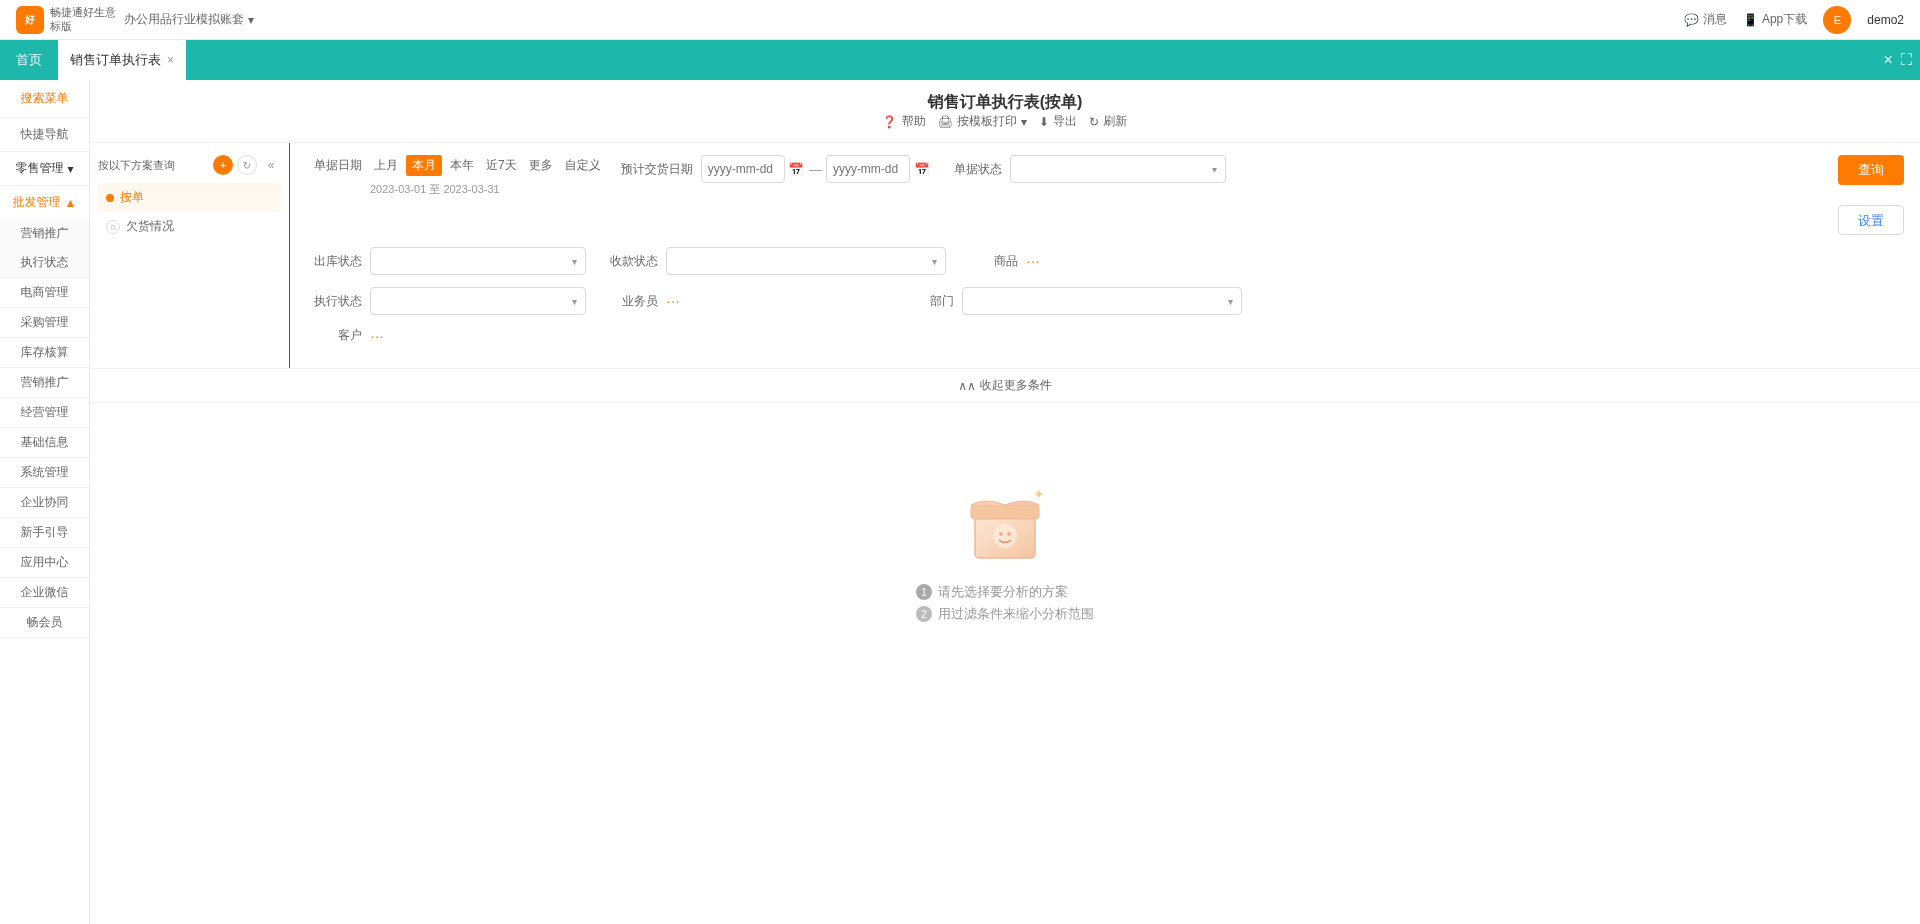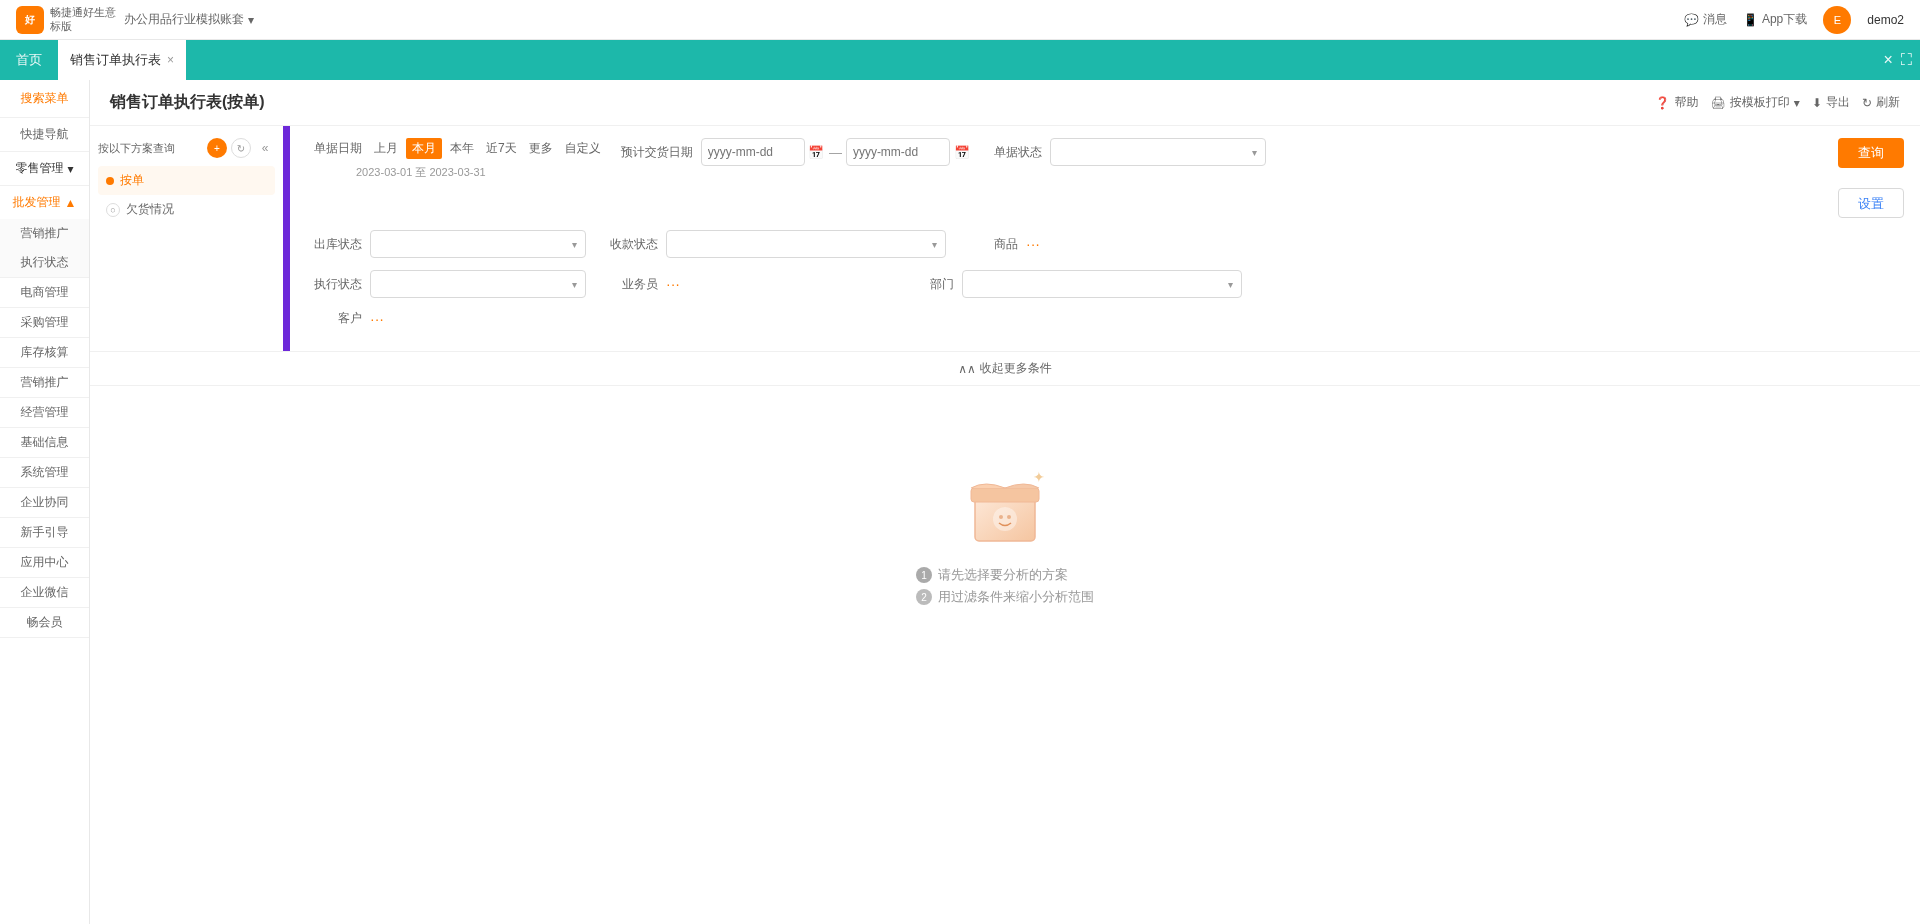"销售订单执行表(按单)" .page-header { flex-direction: none -> column }
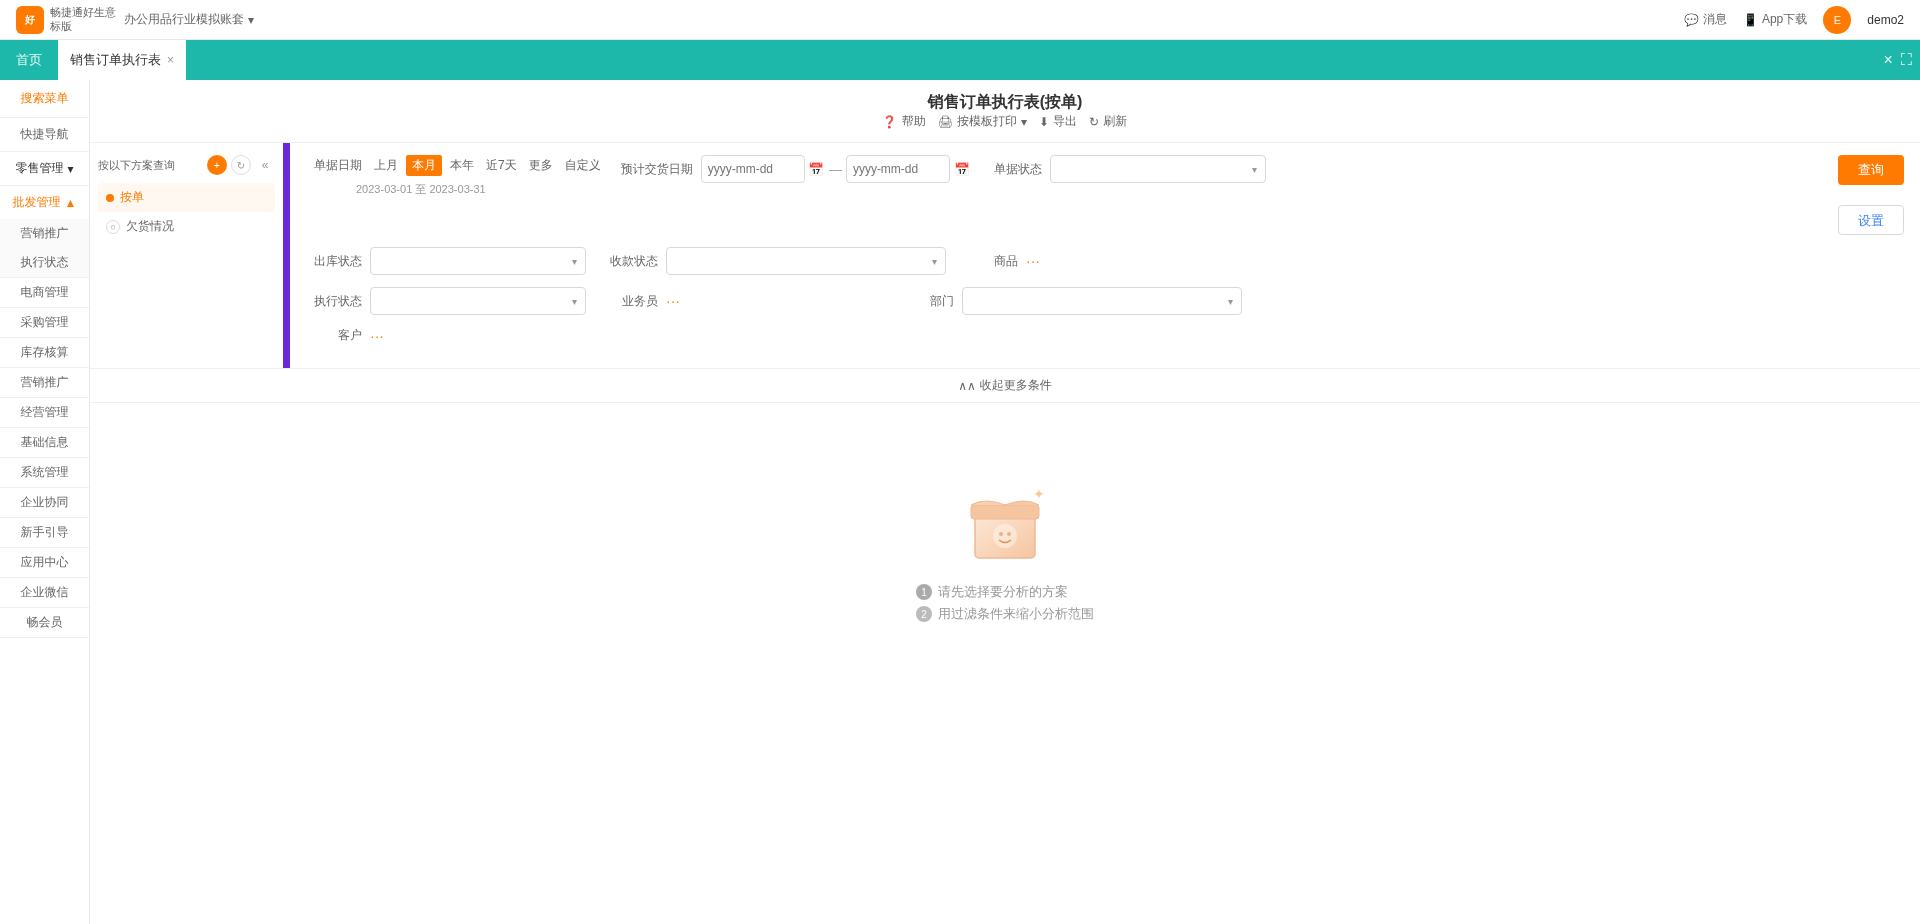"按以下方案查询" .filter-left { border-right: 7px solid #6d28d9 -> 1px solid #6d28d9 }
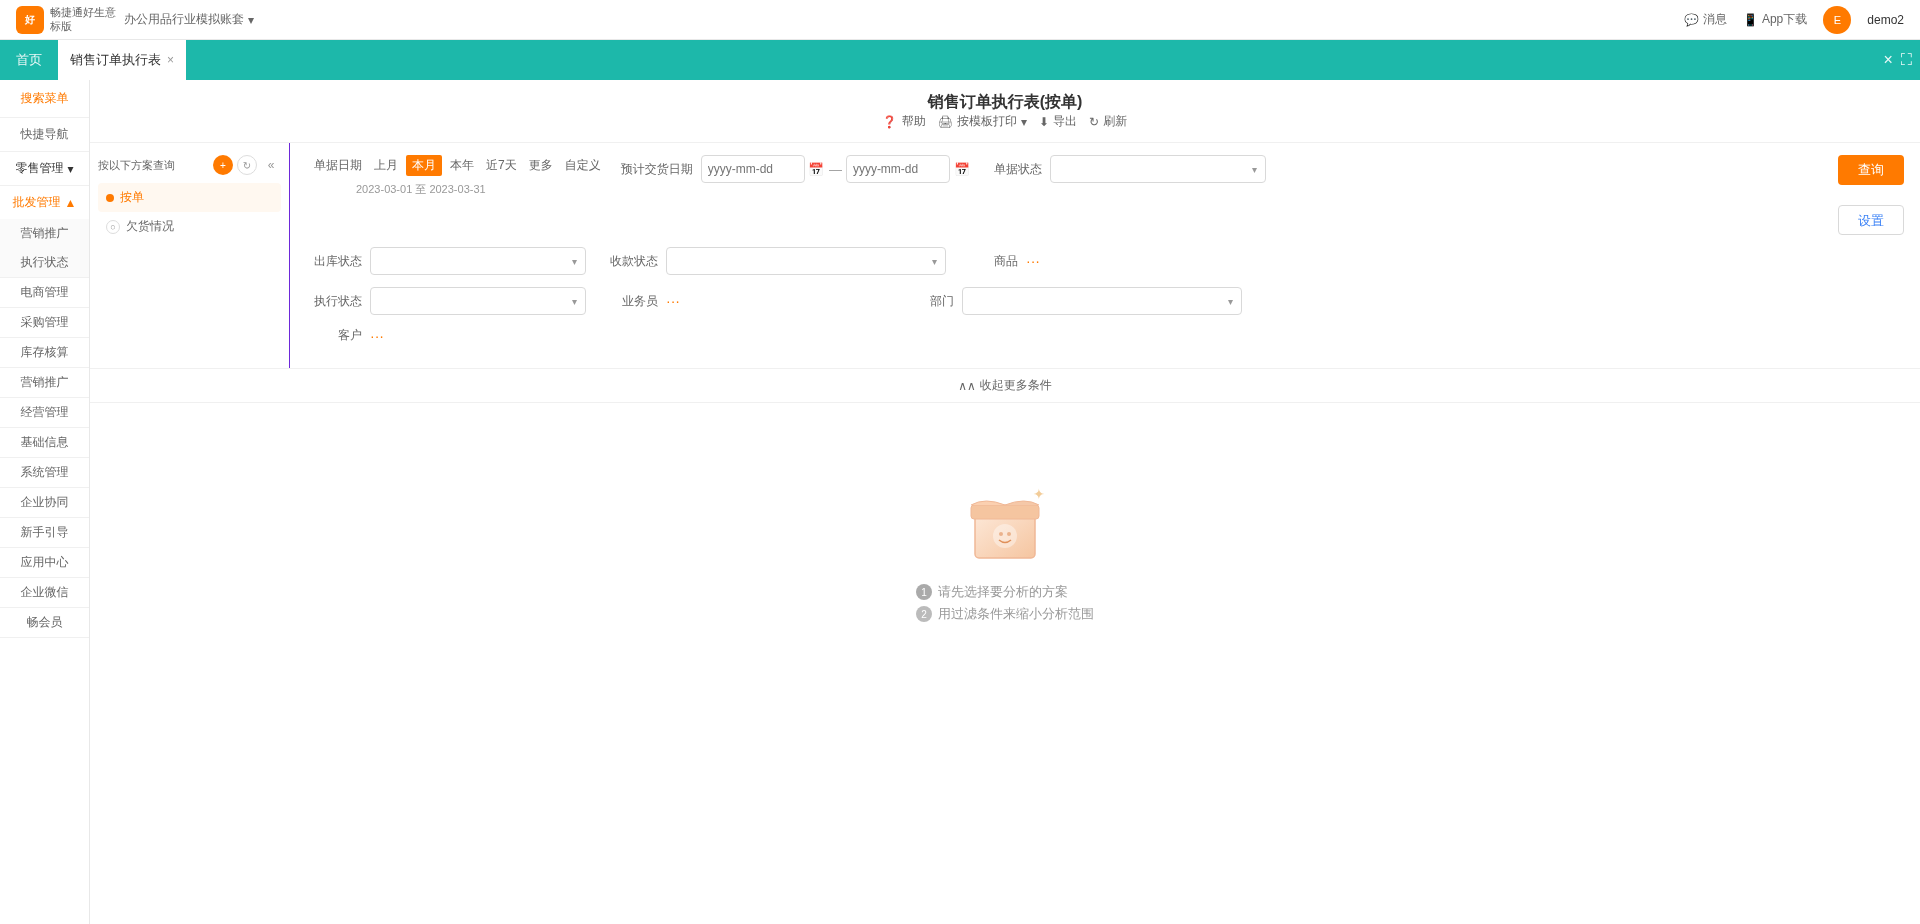"yyyy-mm-dd" .date-input { width: 104px -> 84px }
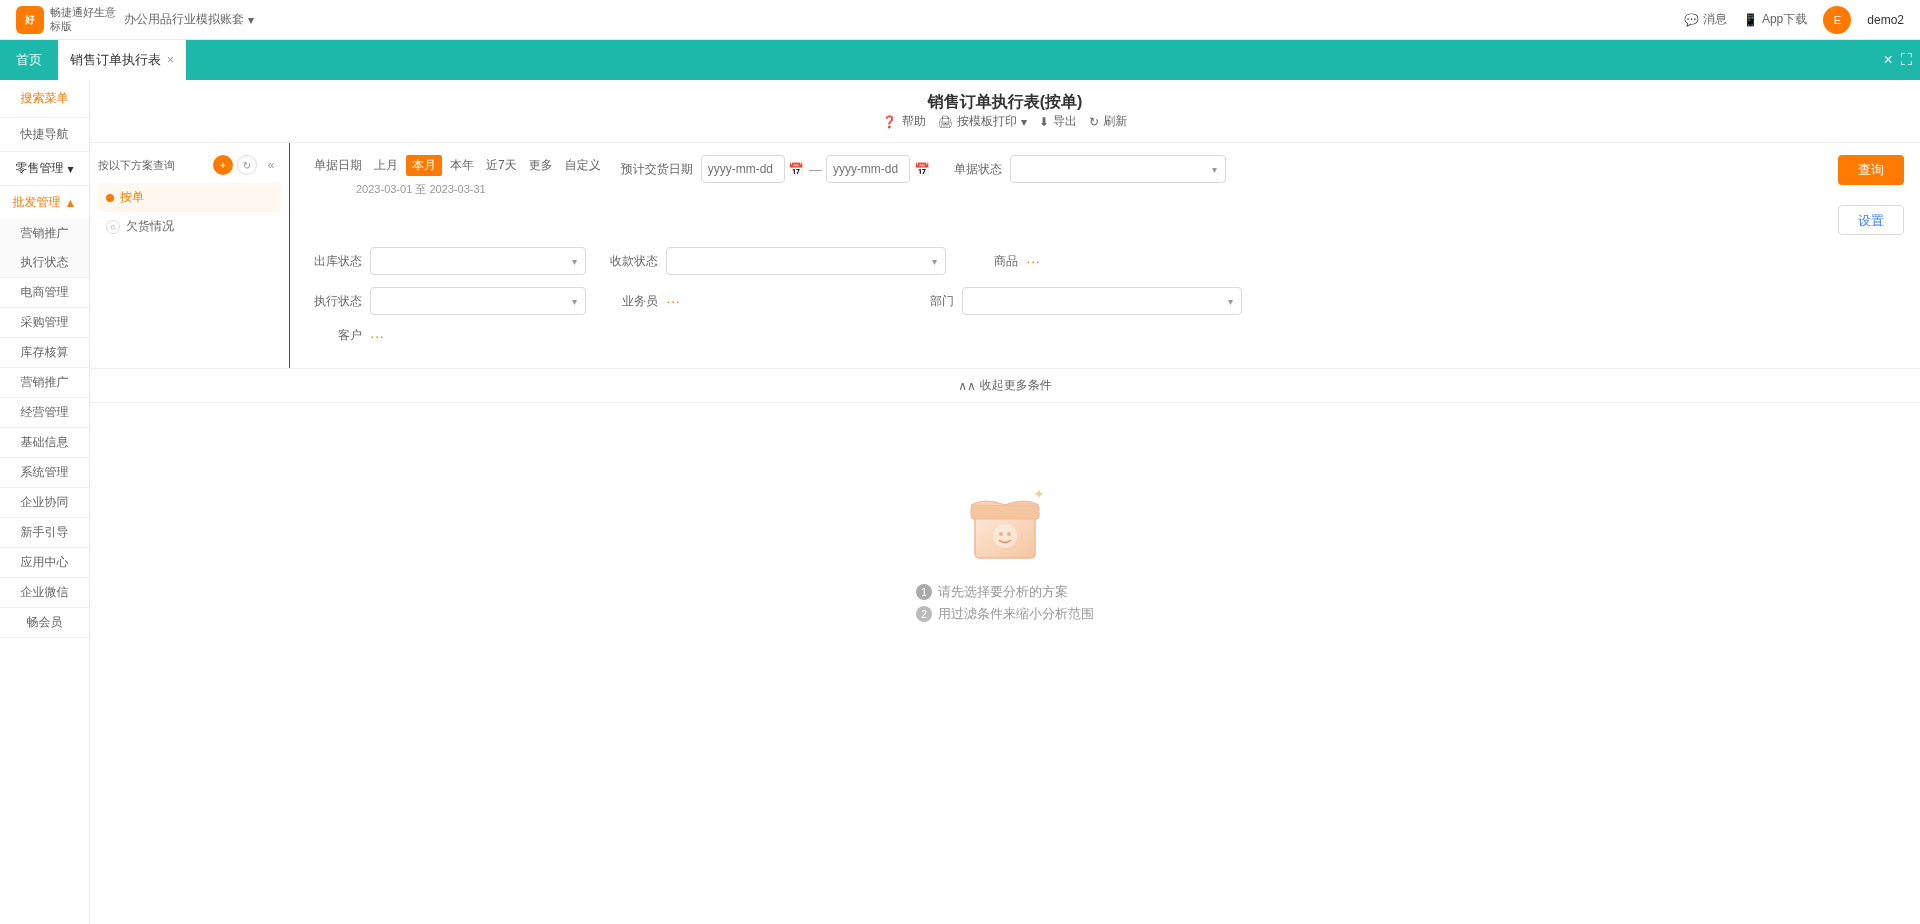"2023-03-01 至 2023-03-31" div.date-range-text { margin-left: 50px -> 64px }
